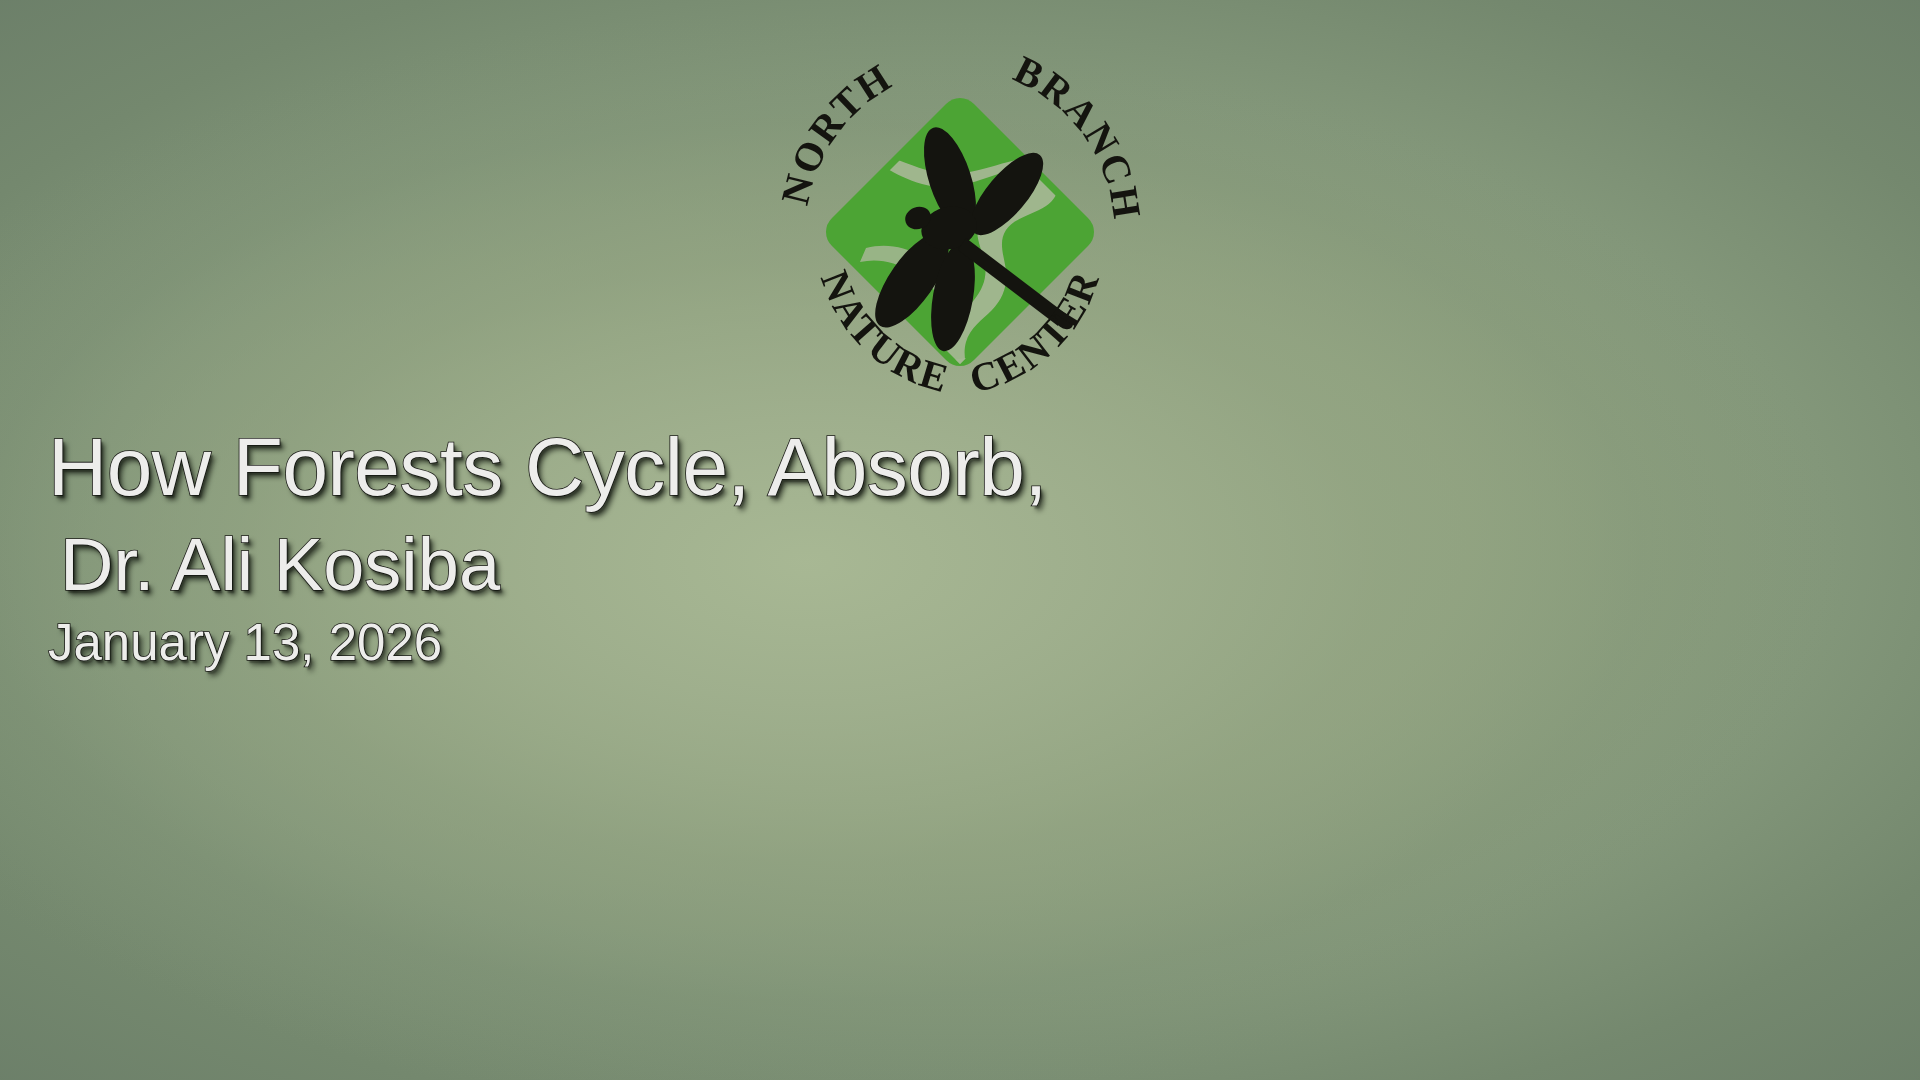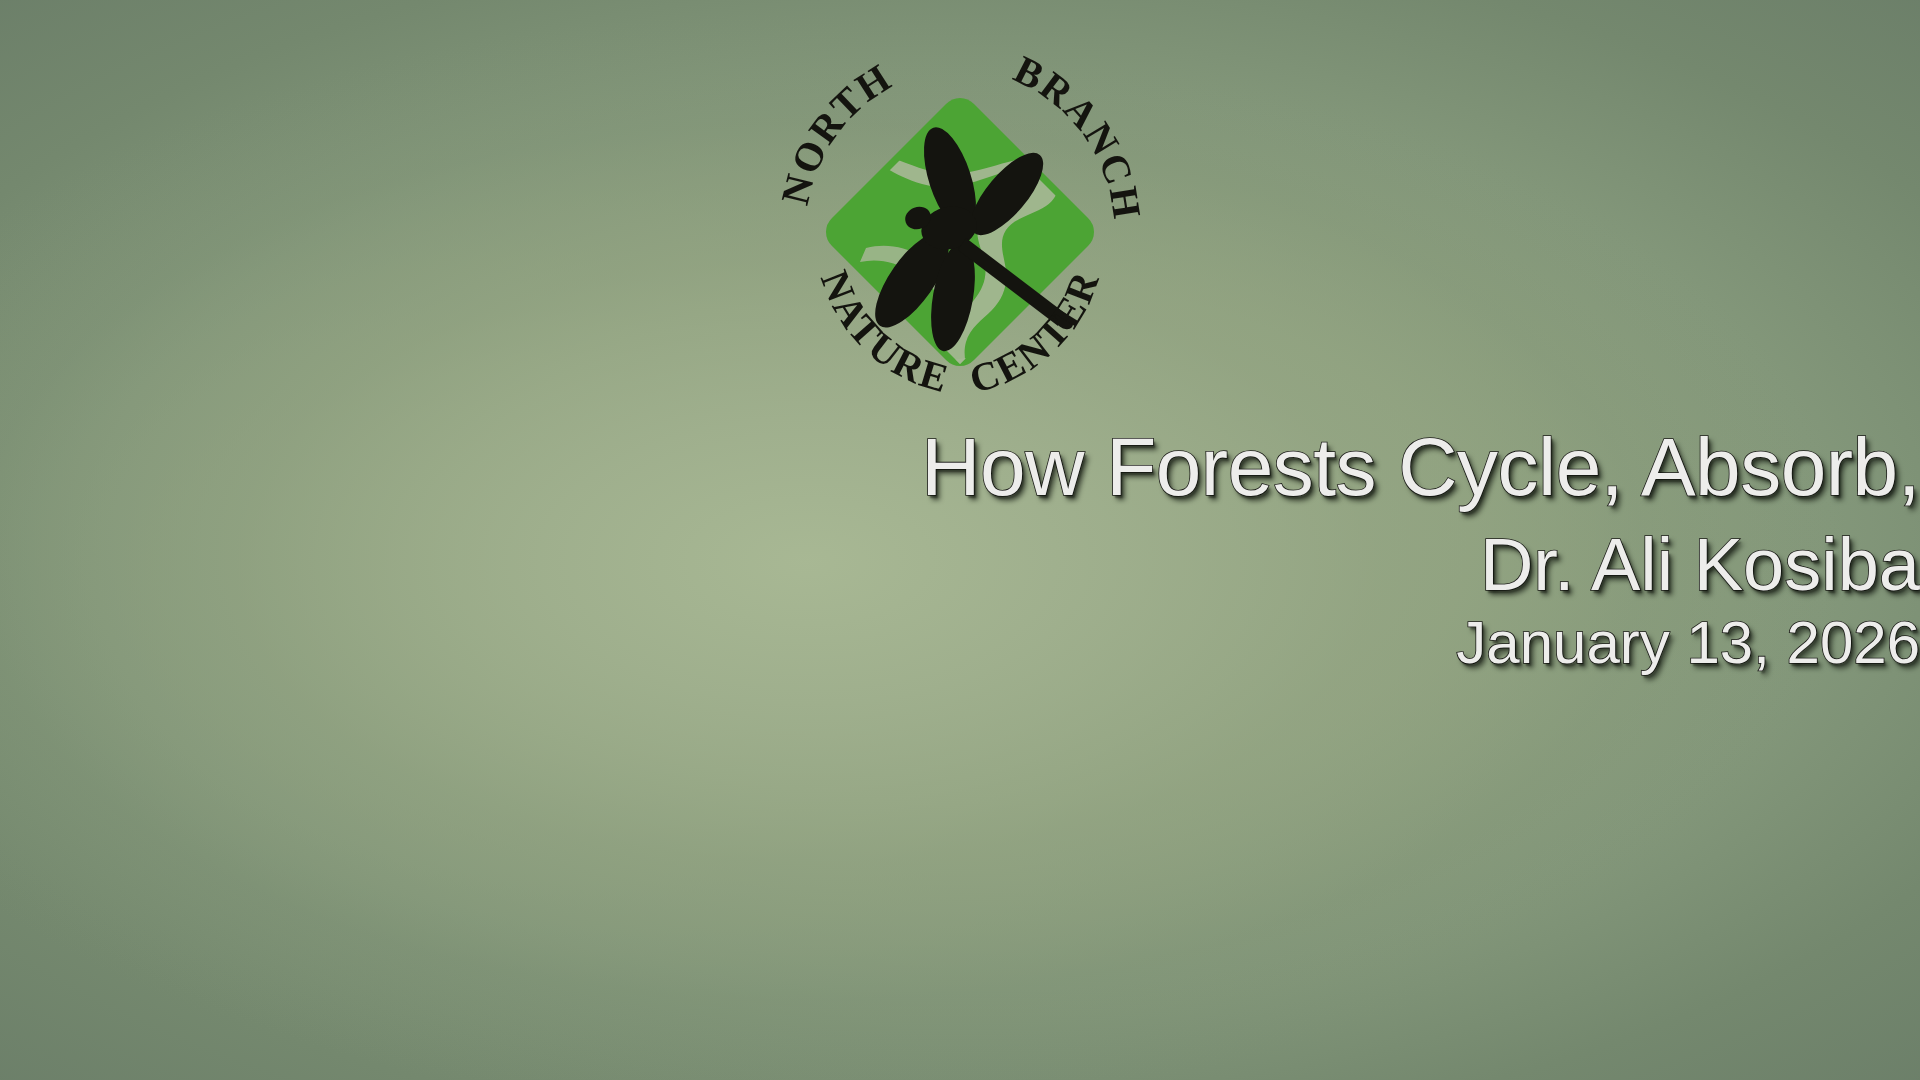"How Forests Cycle, Absorb," #text-block { padding-left: none -> 48px; text-align: right -> left }
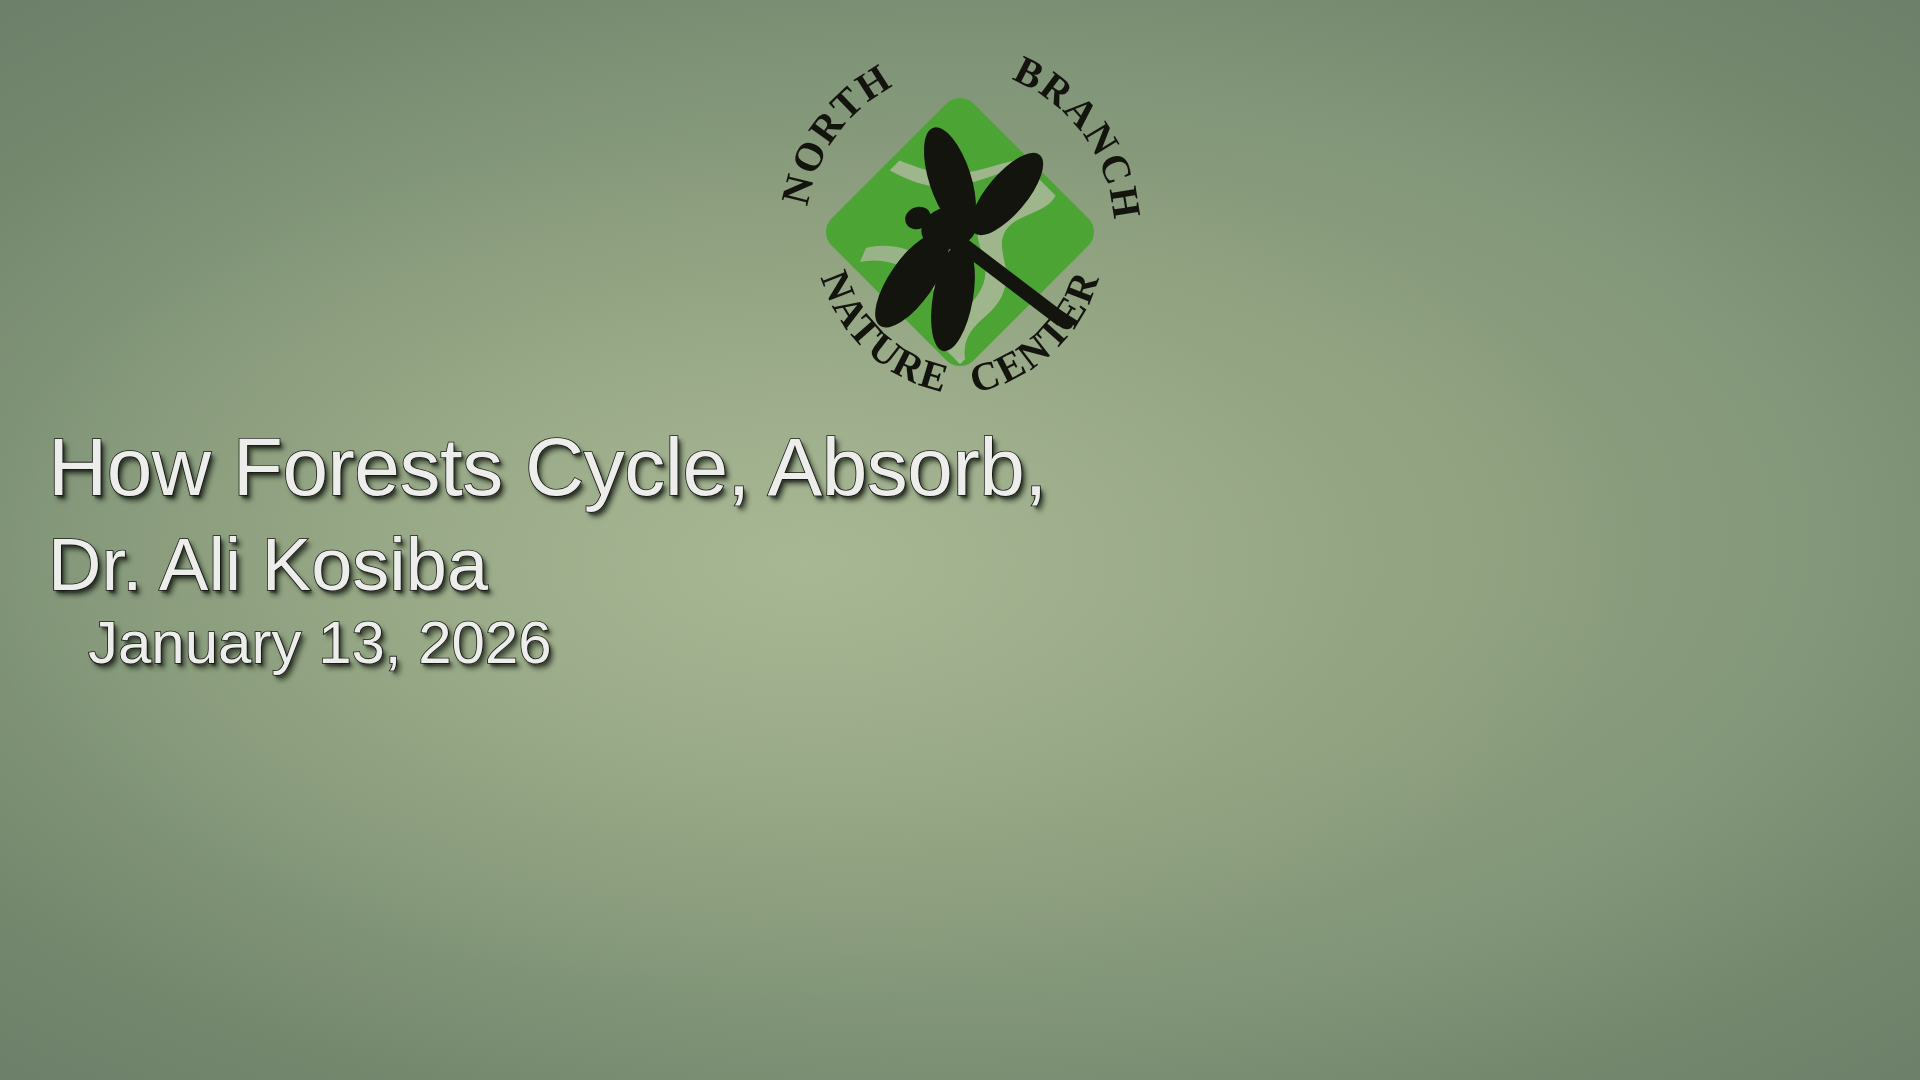"Dr. Ali Kosiba" #speaker { margin-left: none -> 12px }
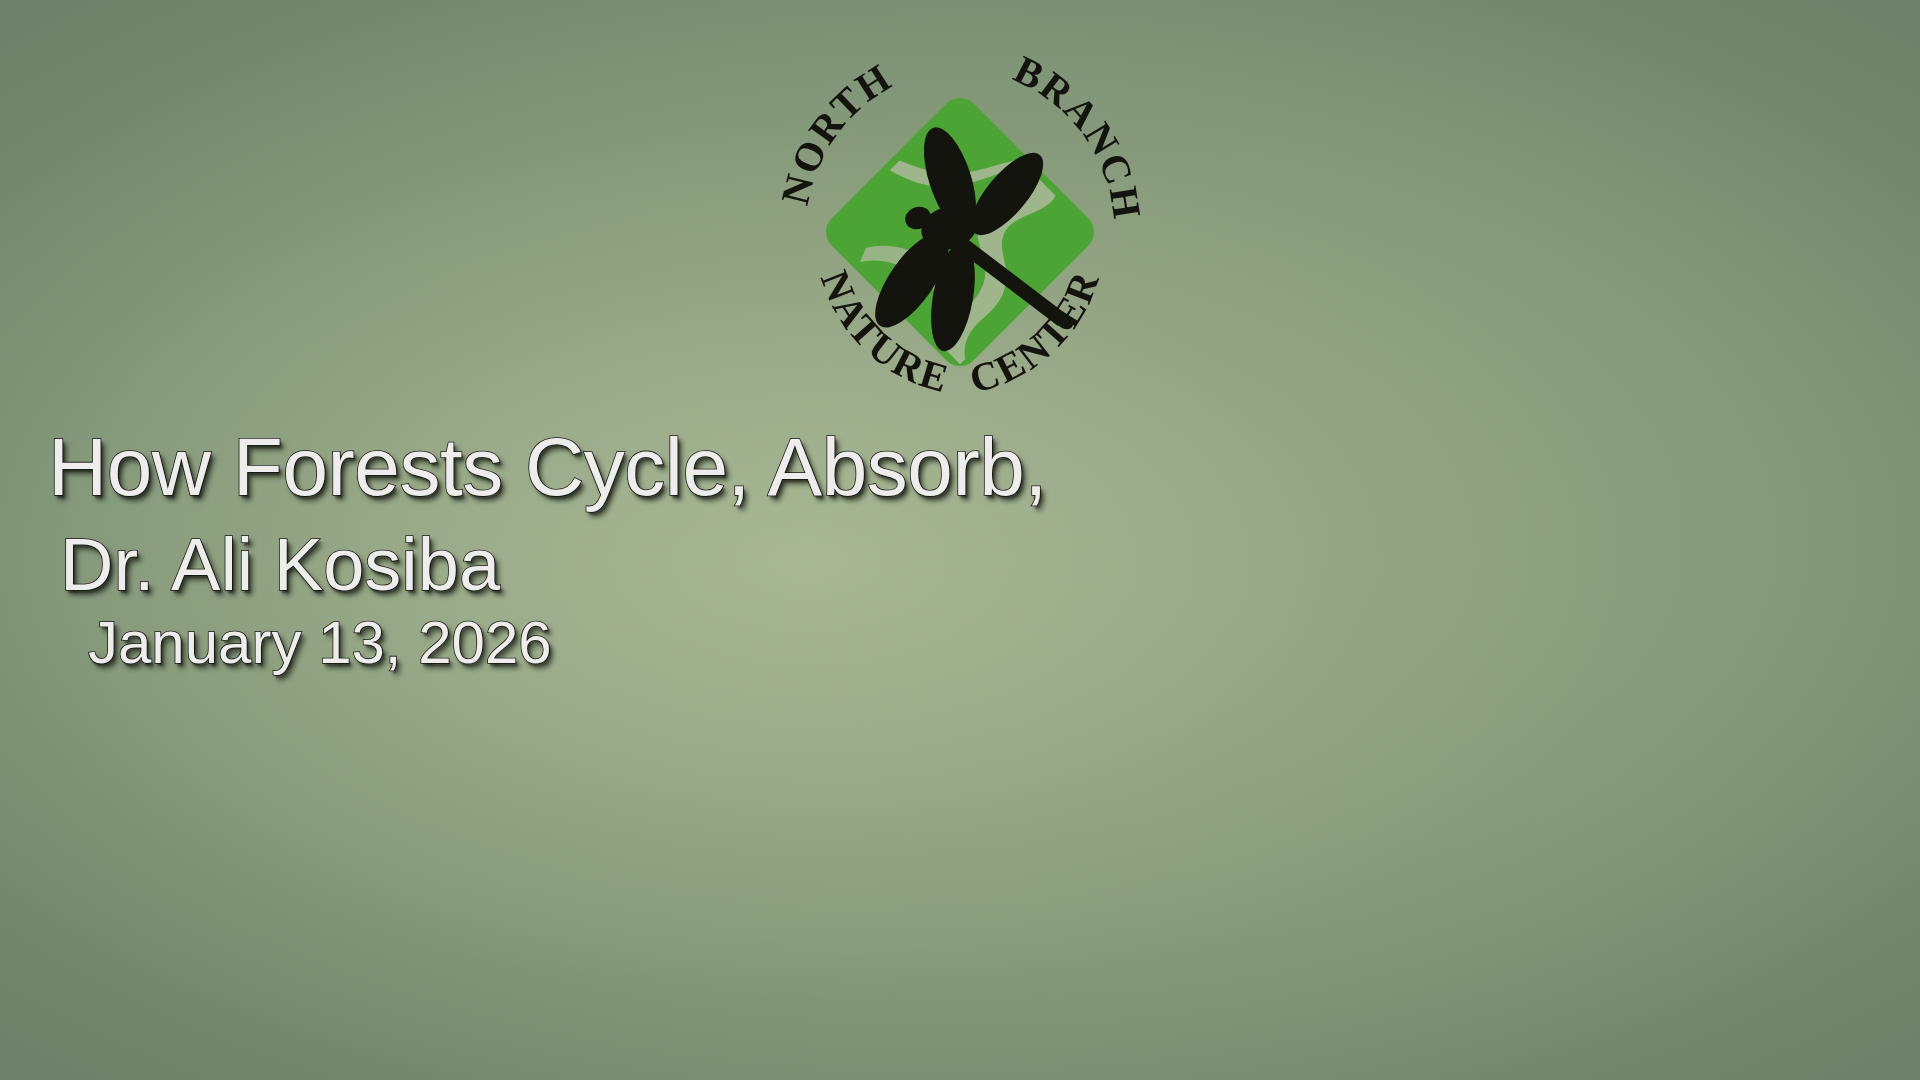"January 13, 2026" #date { font-size: 60px -> 51px; margin-left: 40px -> none }
